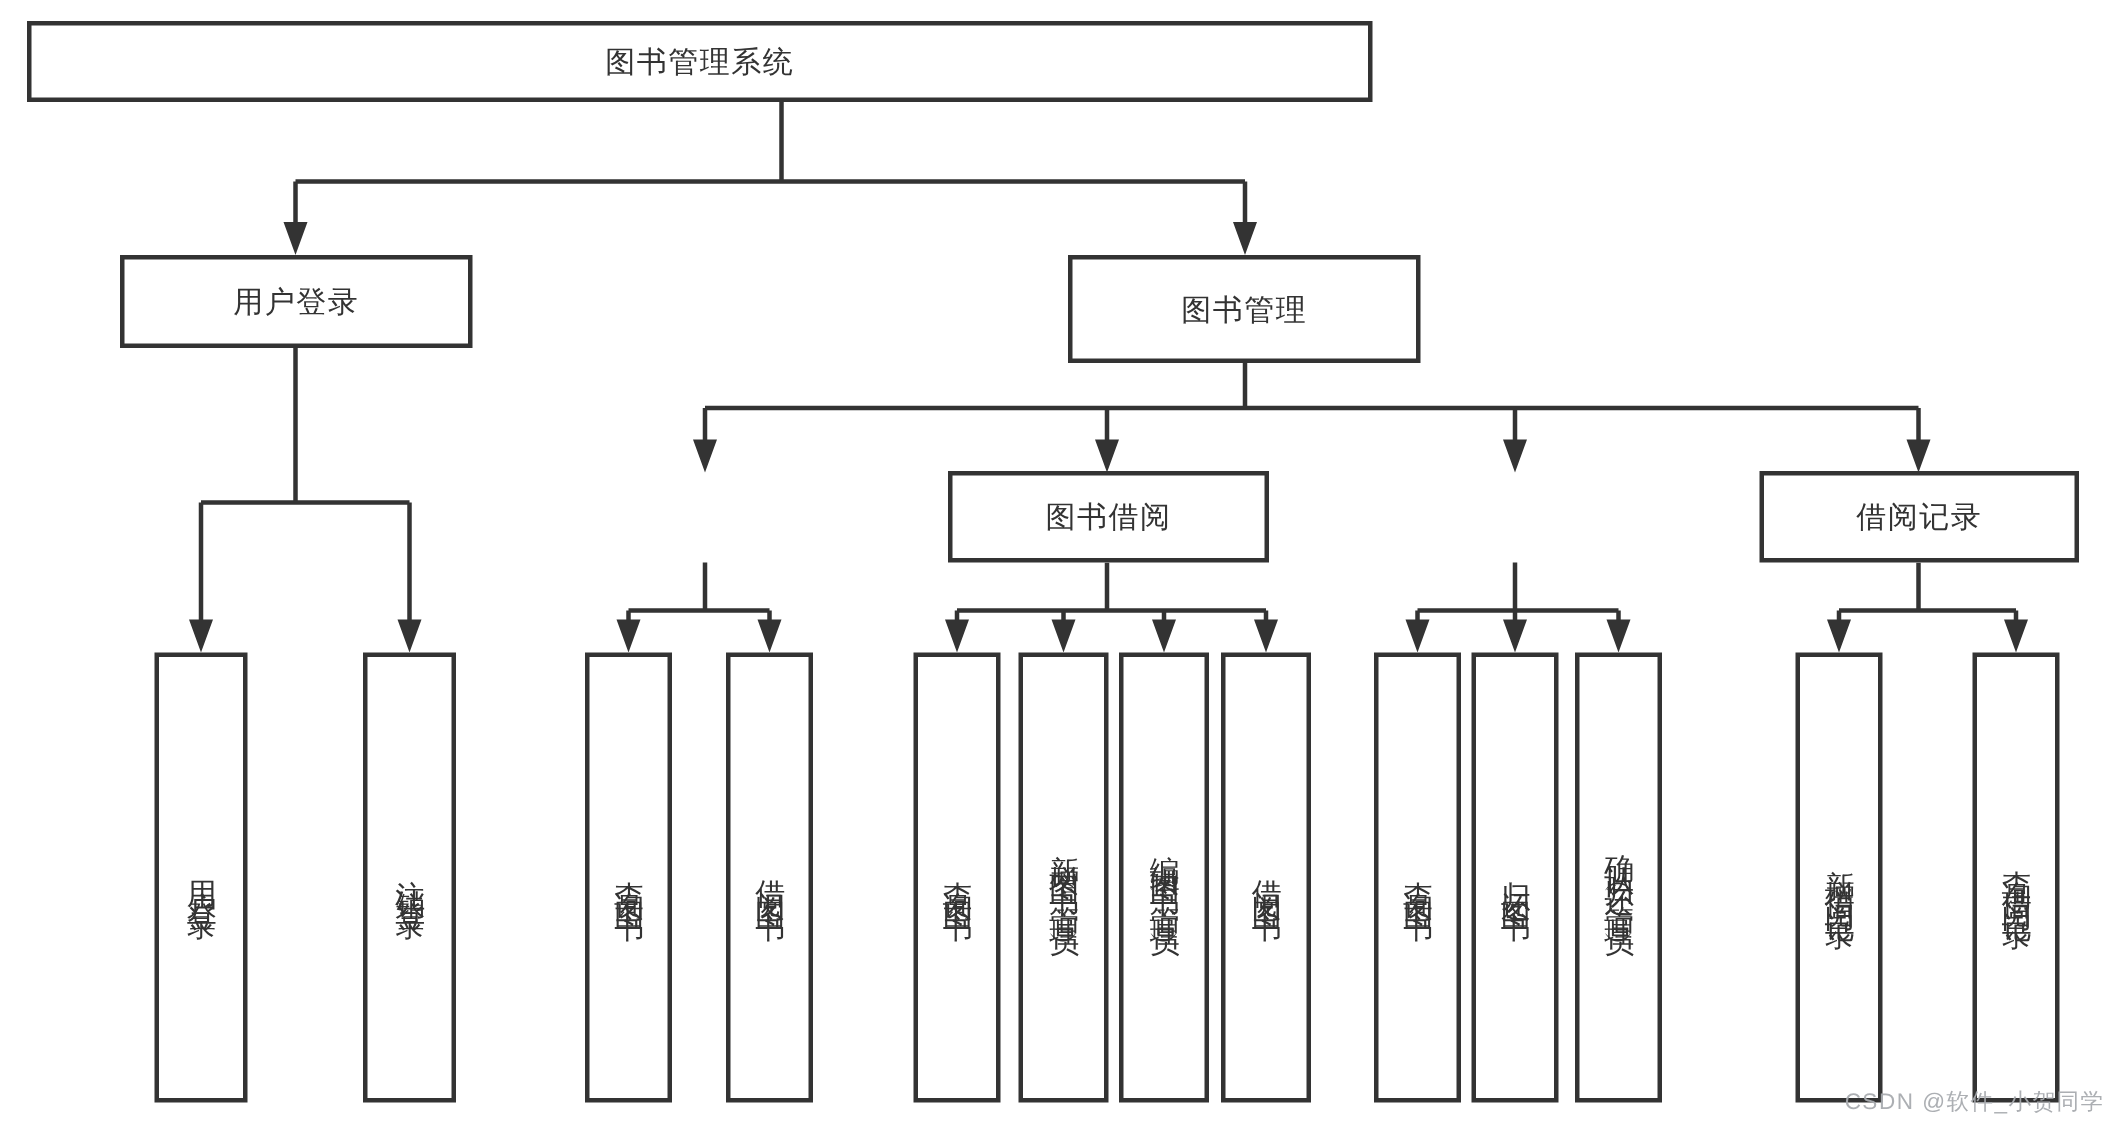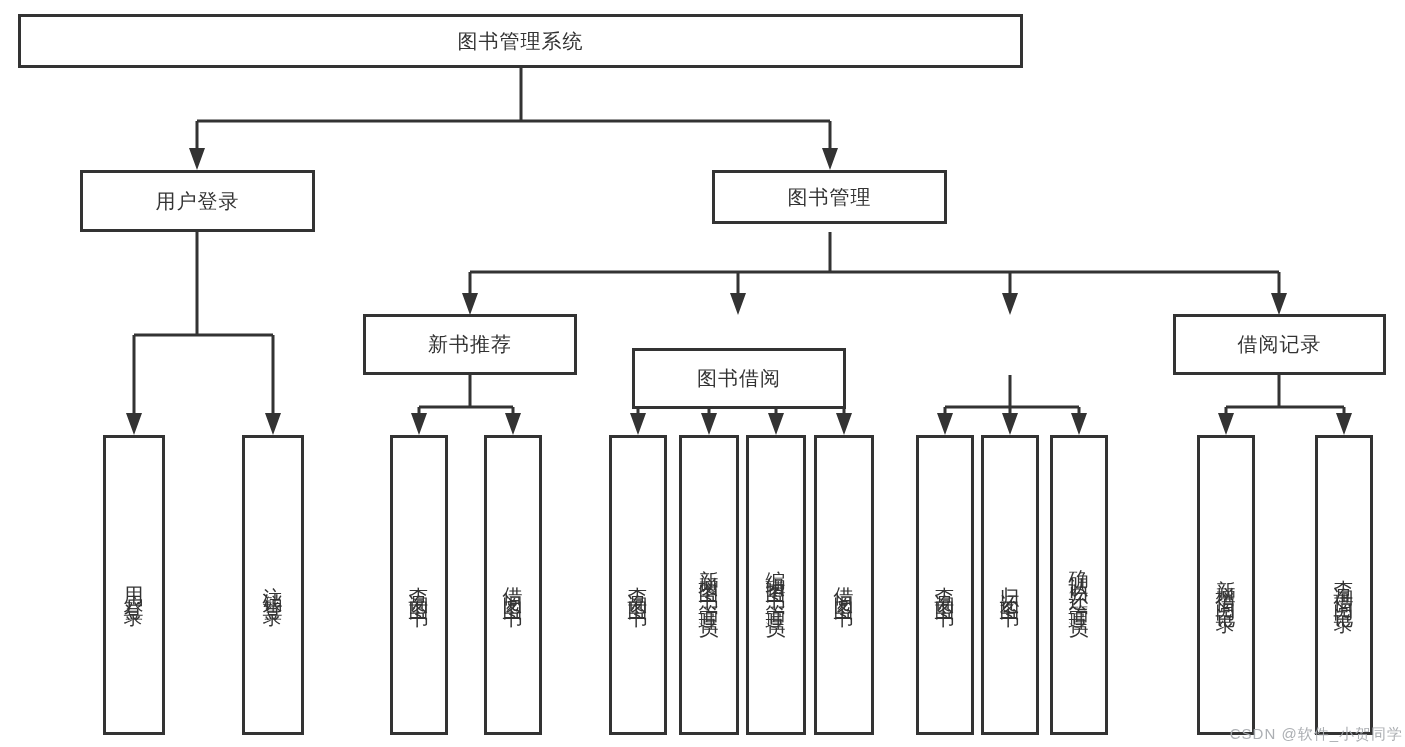"图书管理系统" #n-root { width: 1005px -> 897px }
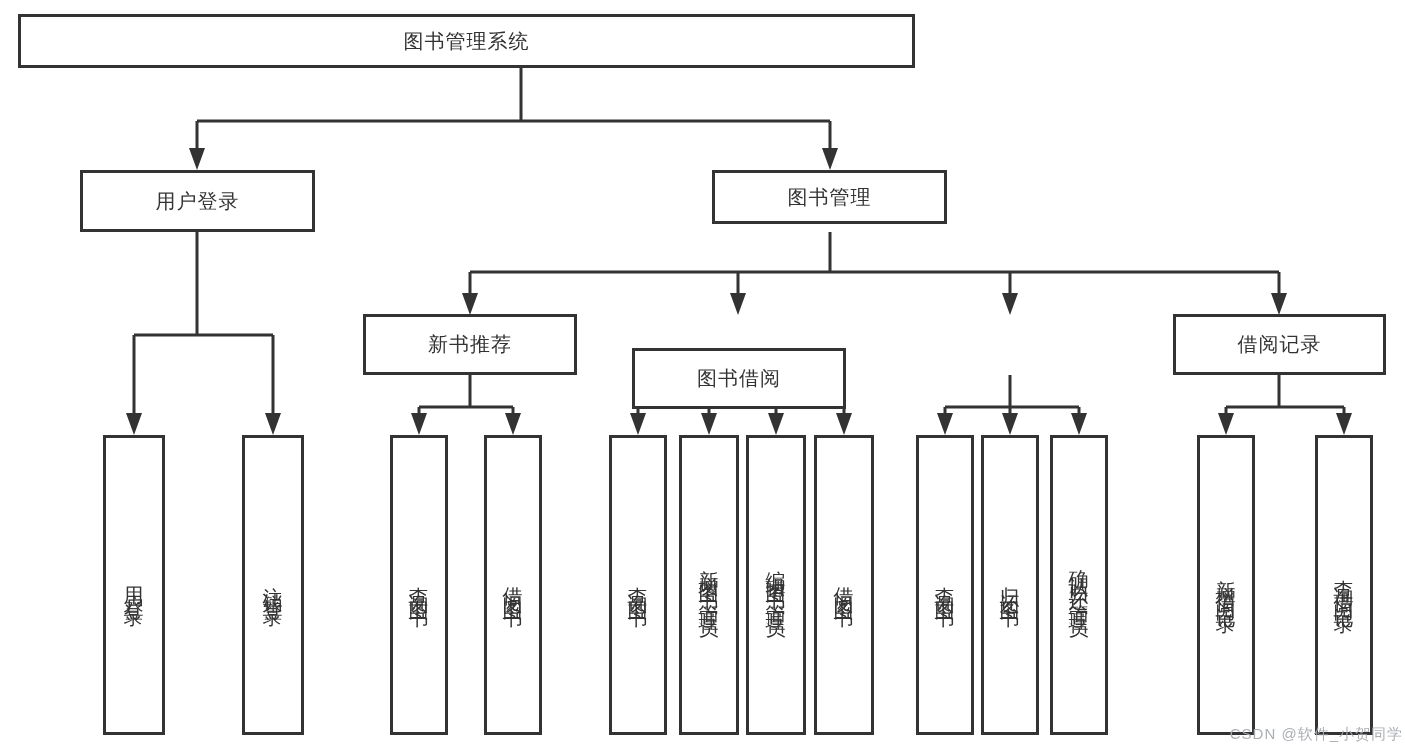"图书管理" #n-mgmt { height: 54px -> 72px }
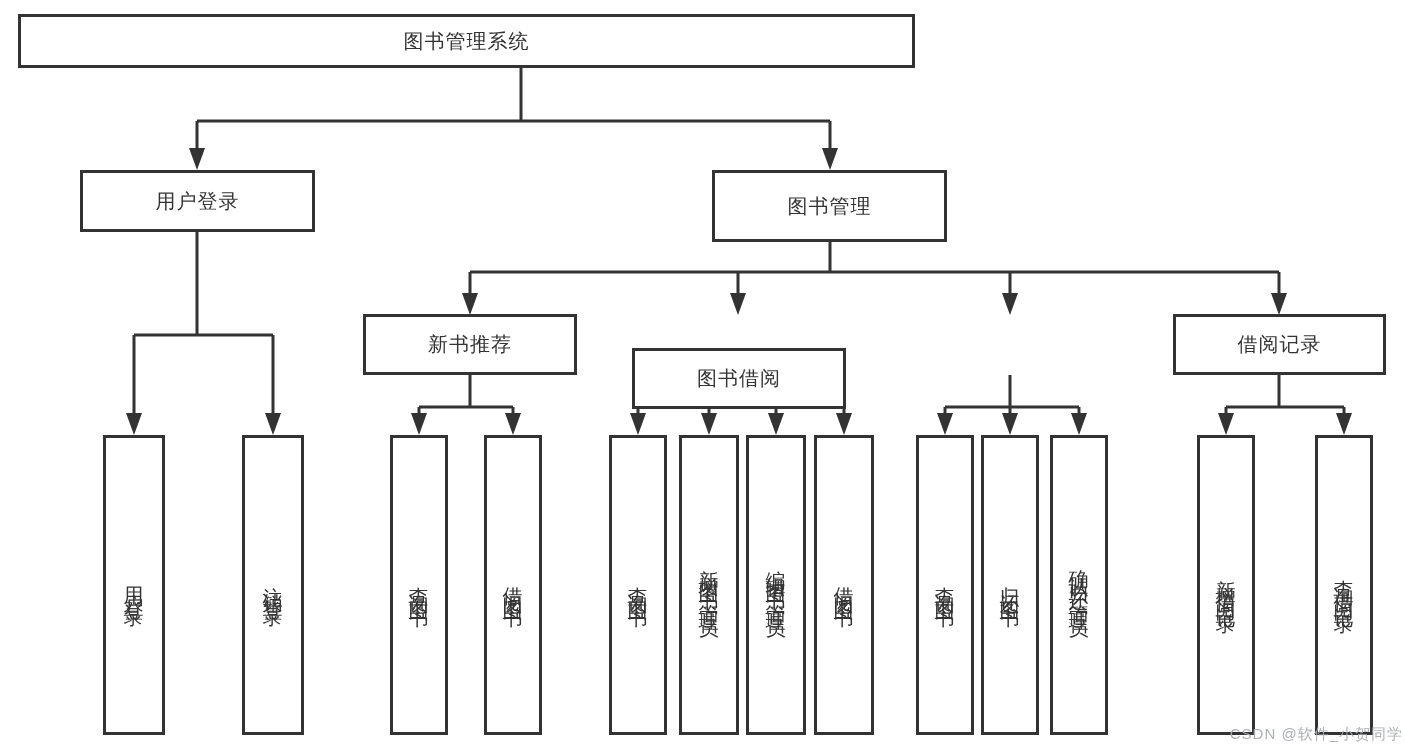"新书推荐" div.box { html: <div>新书推荐</div> -> none }
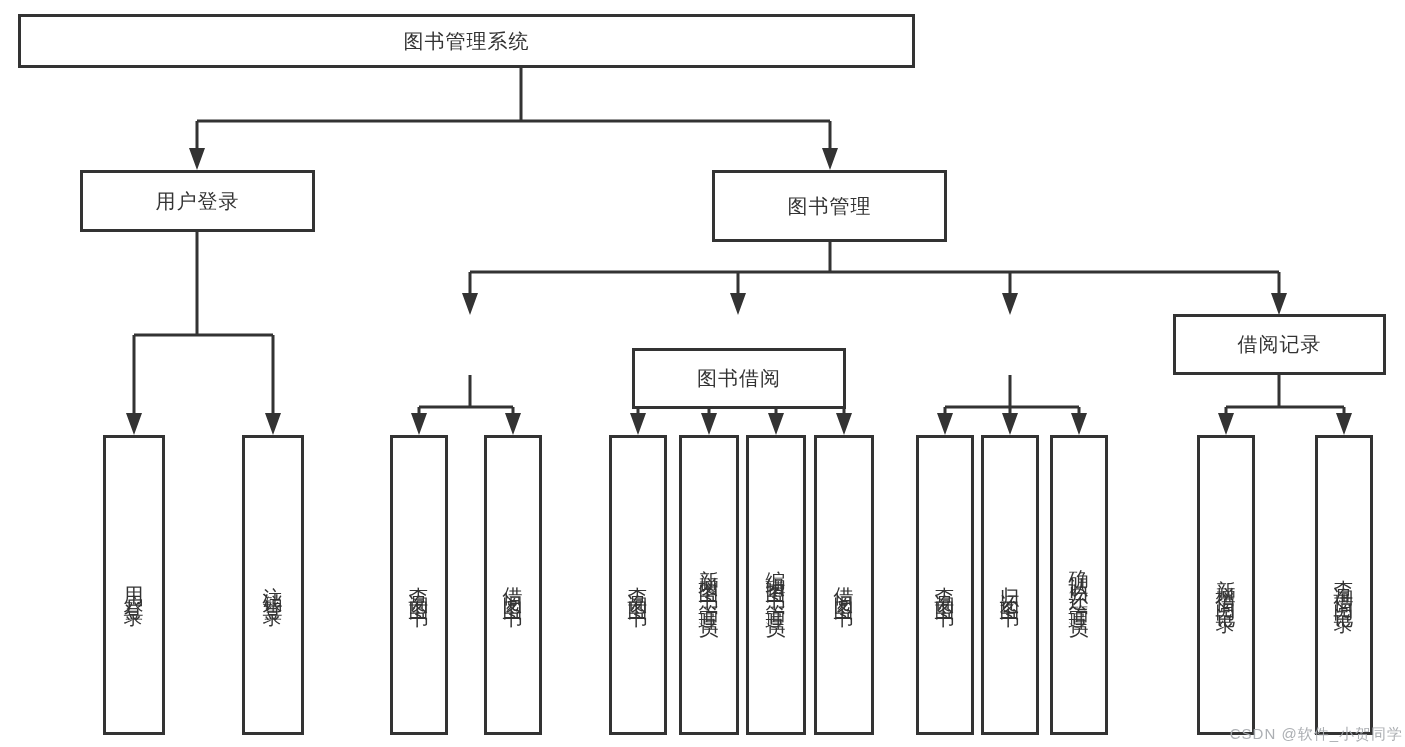"图书借阅" #n-borrow { margin-top: 34px -> none }
